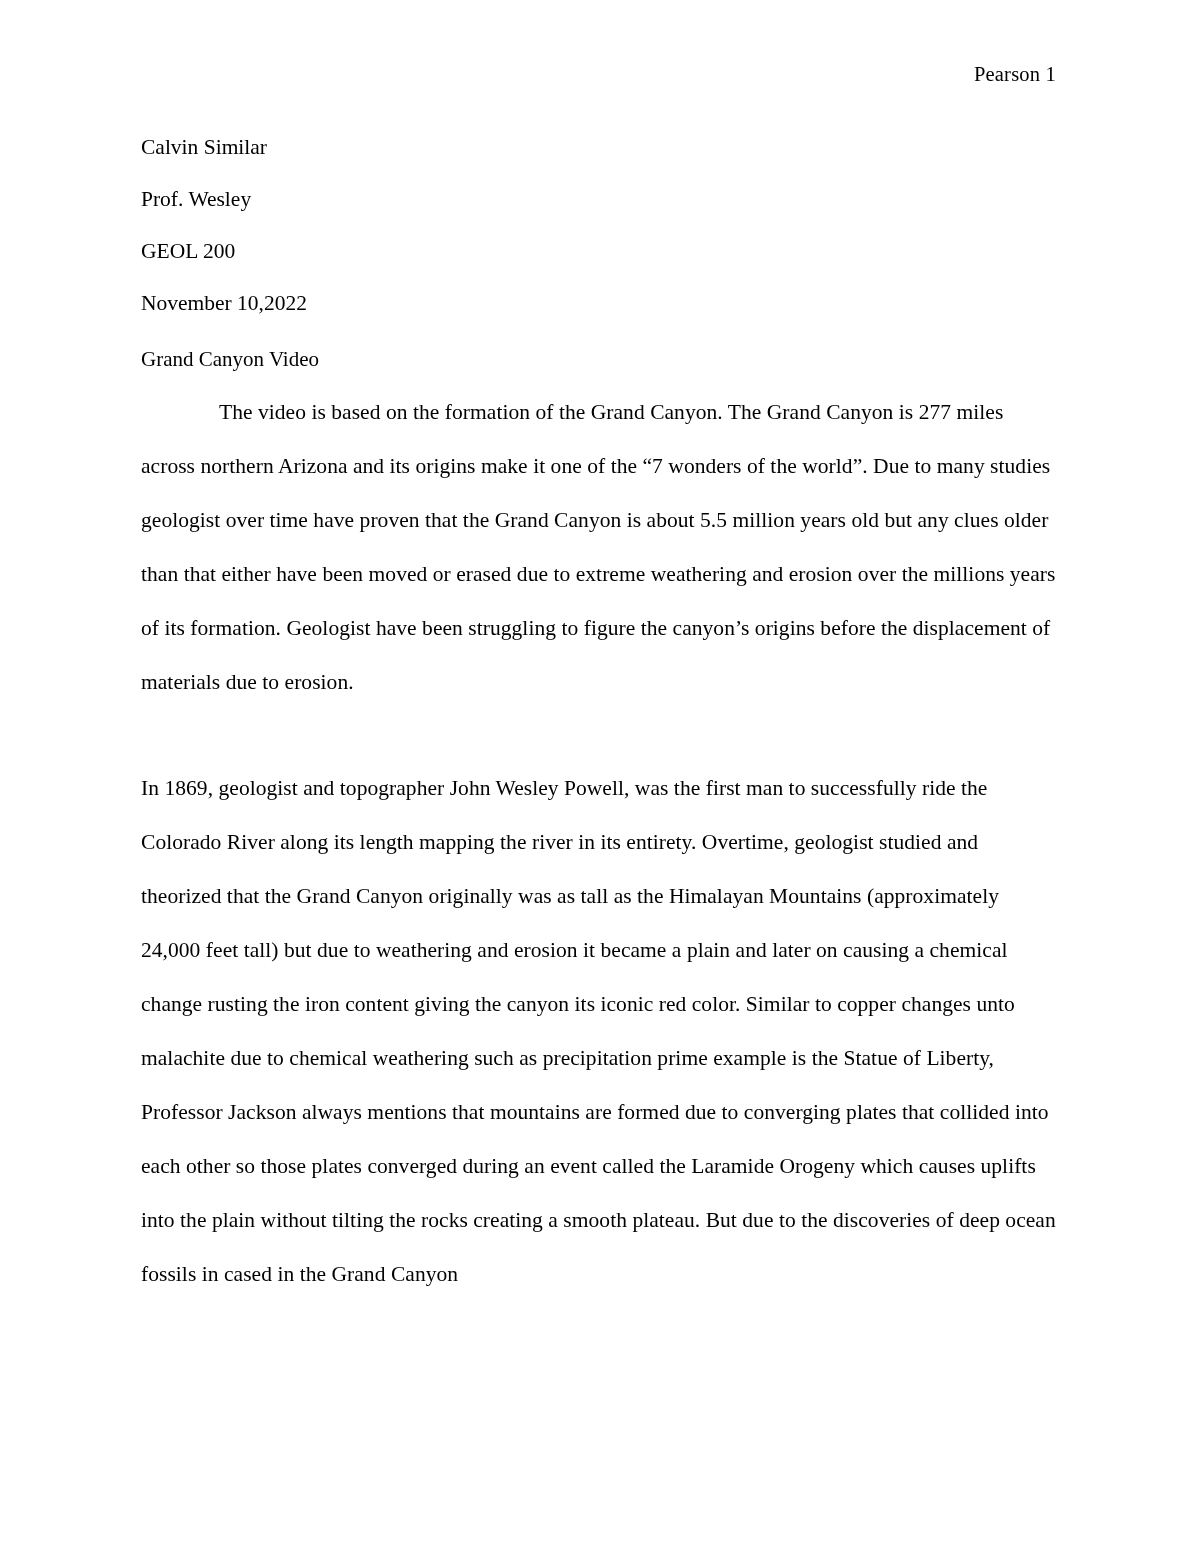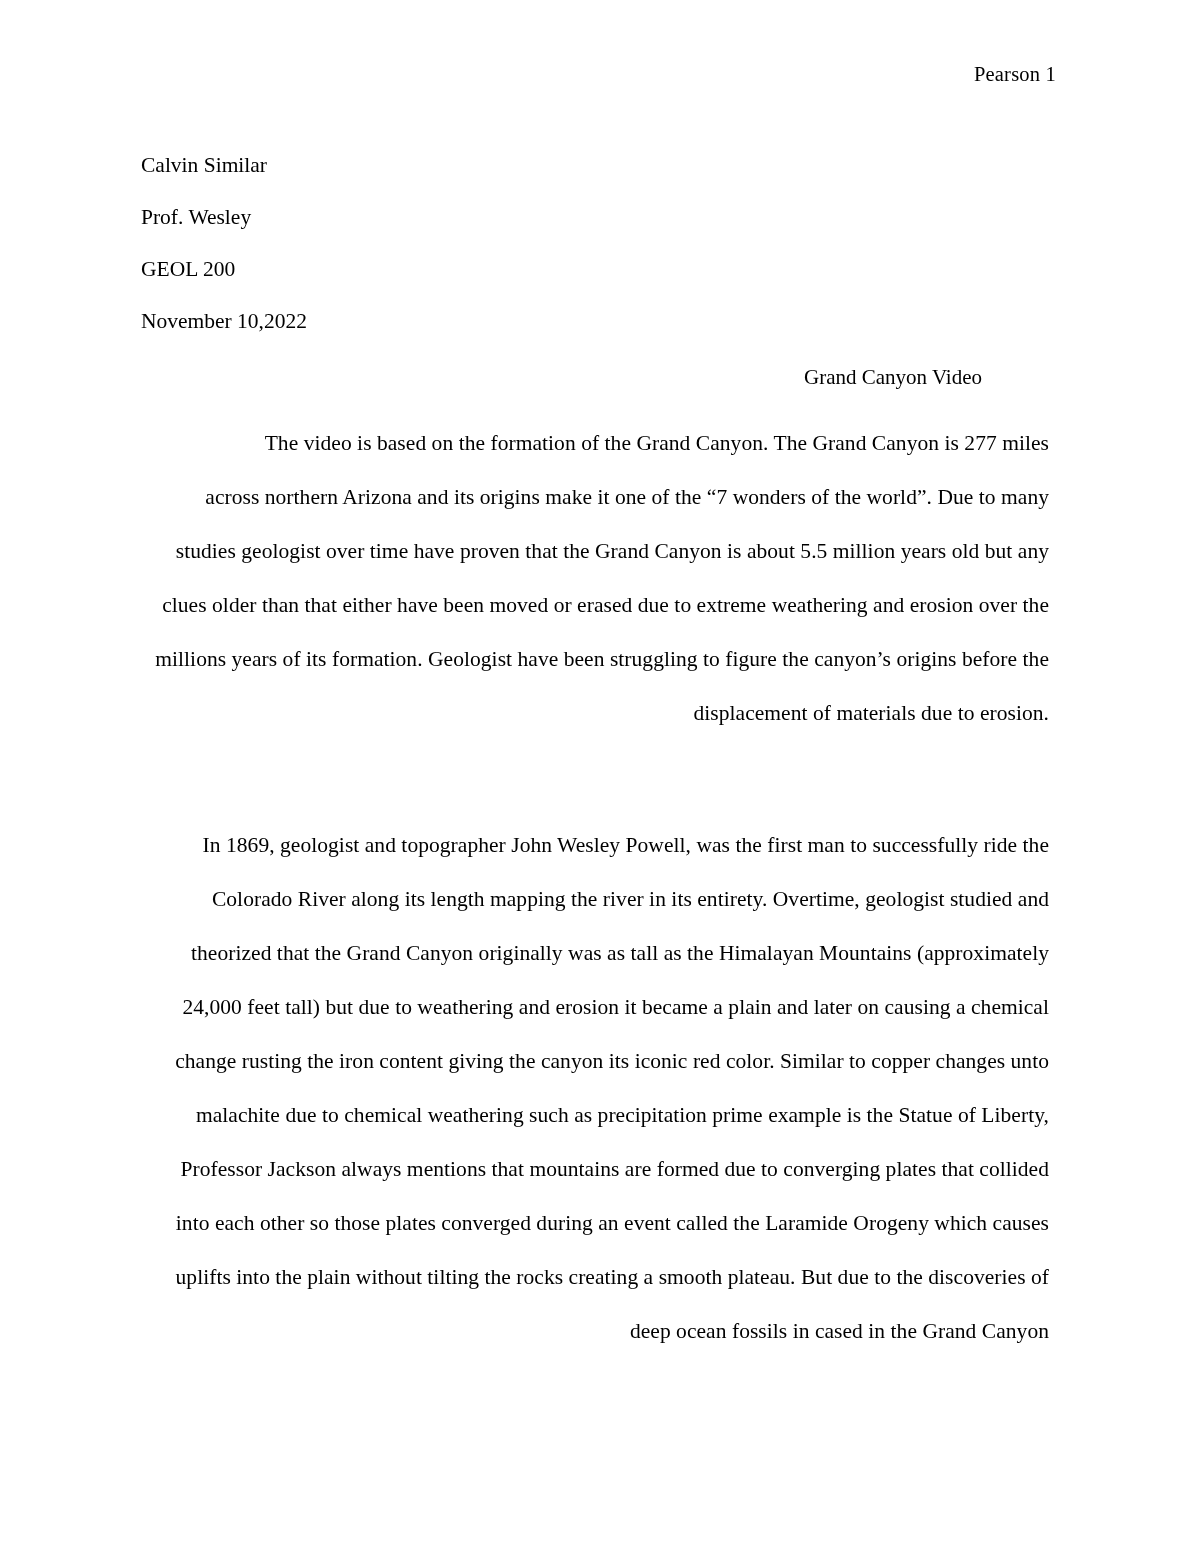"Pearson 1" .header-right { margin-bottom: 52px -> 34px }
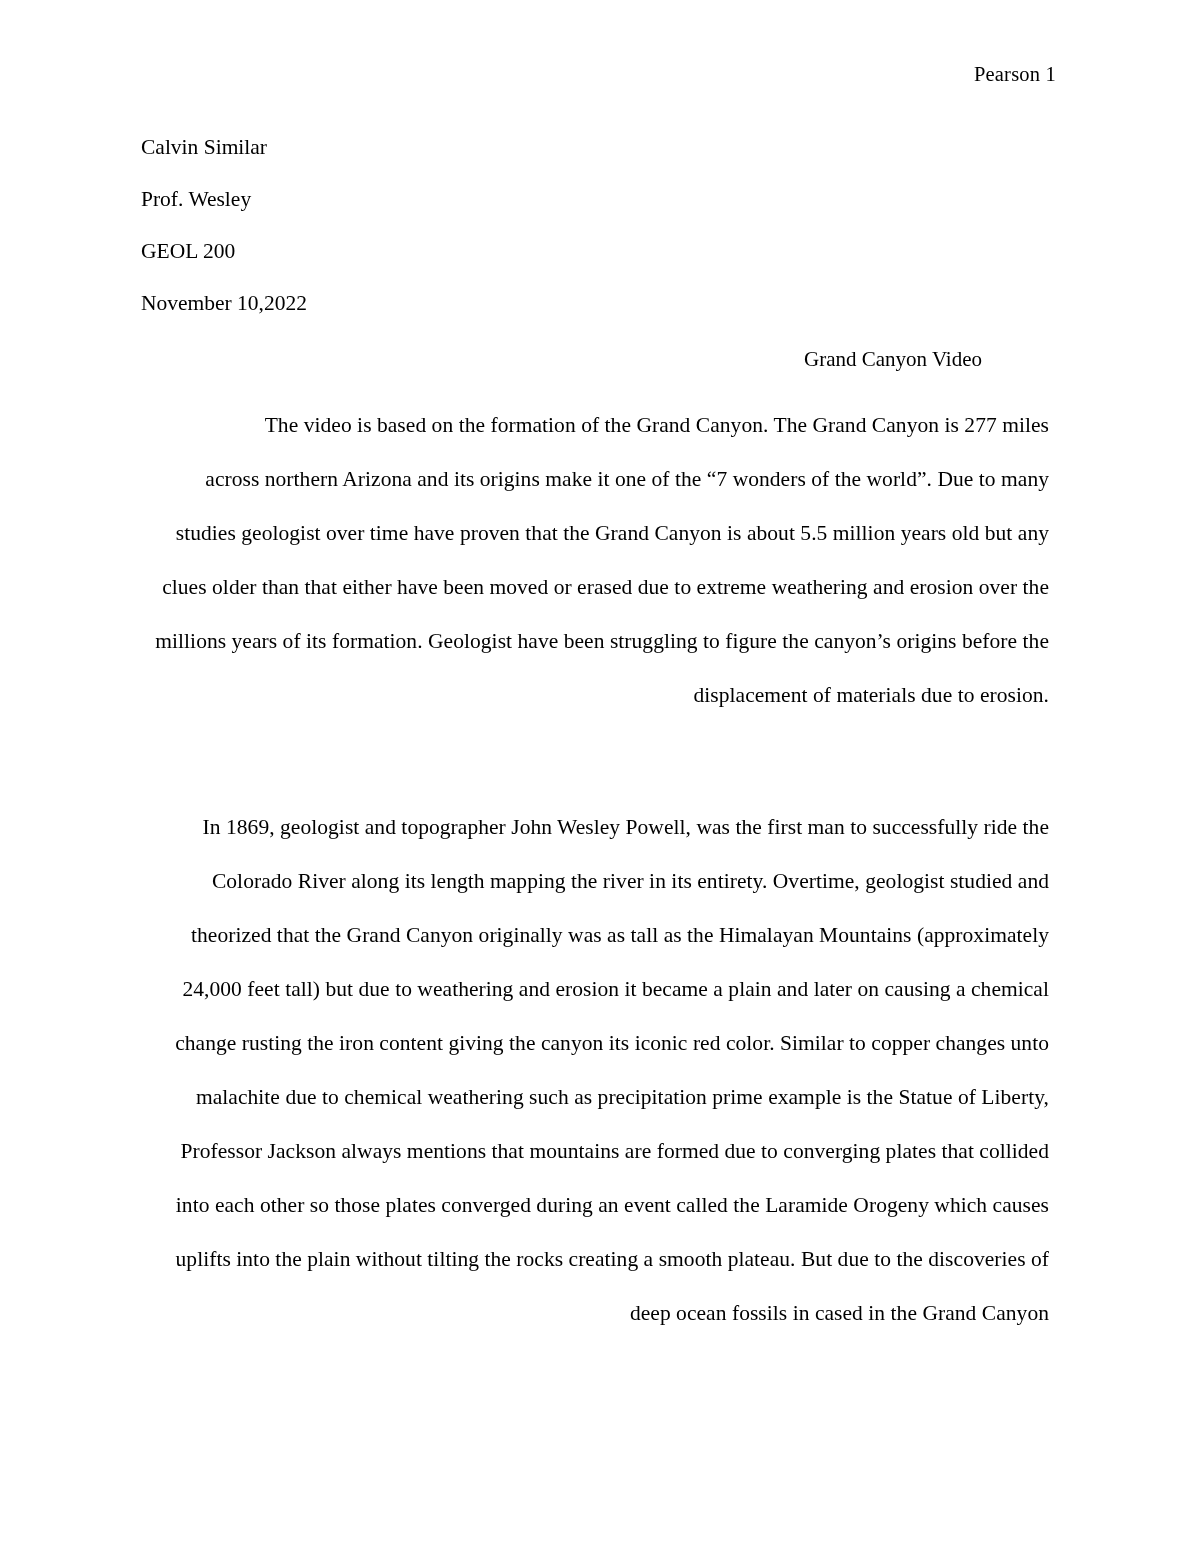"Grand Canyon Video" .title { text-align: right -> left }
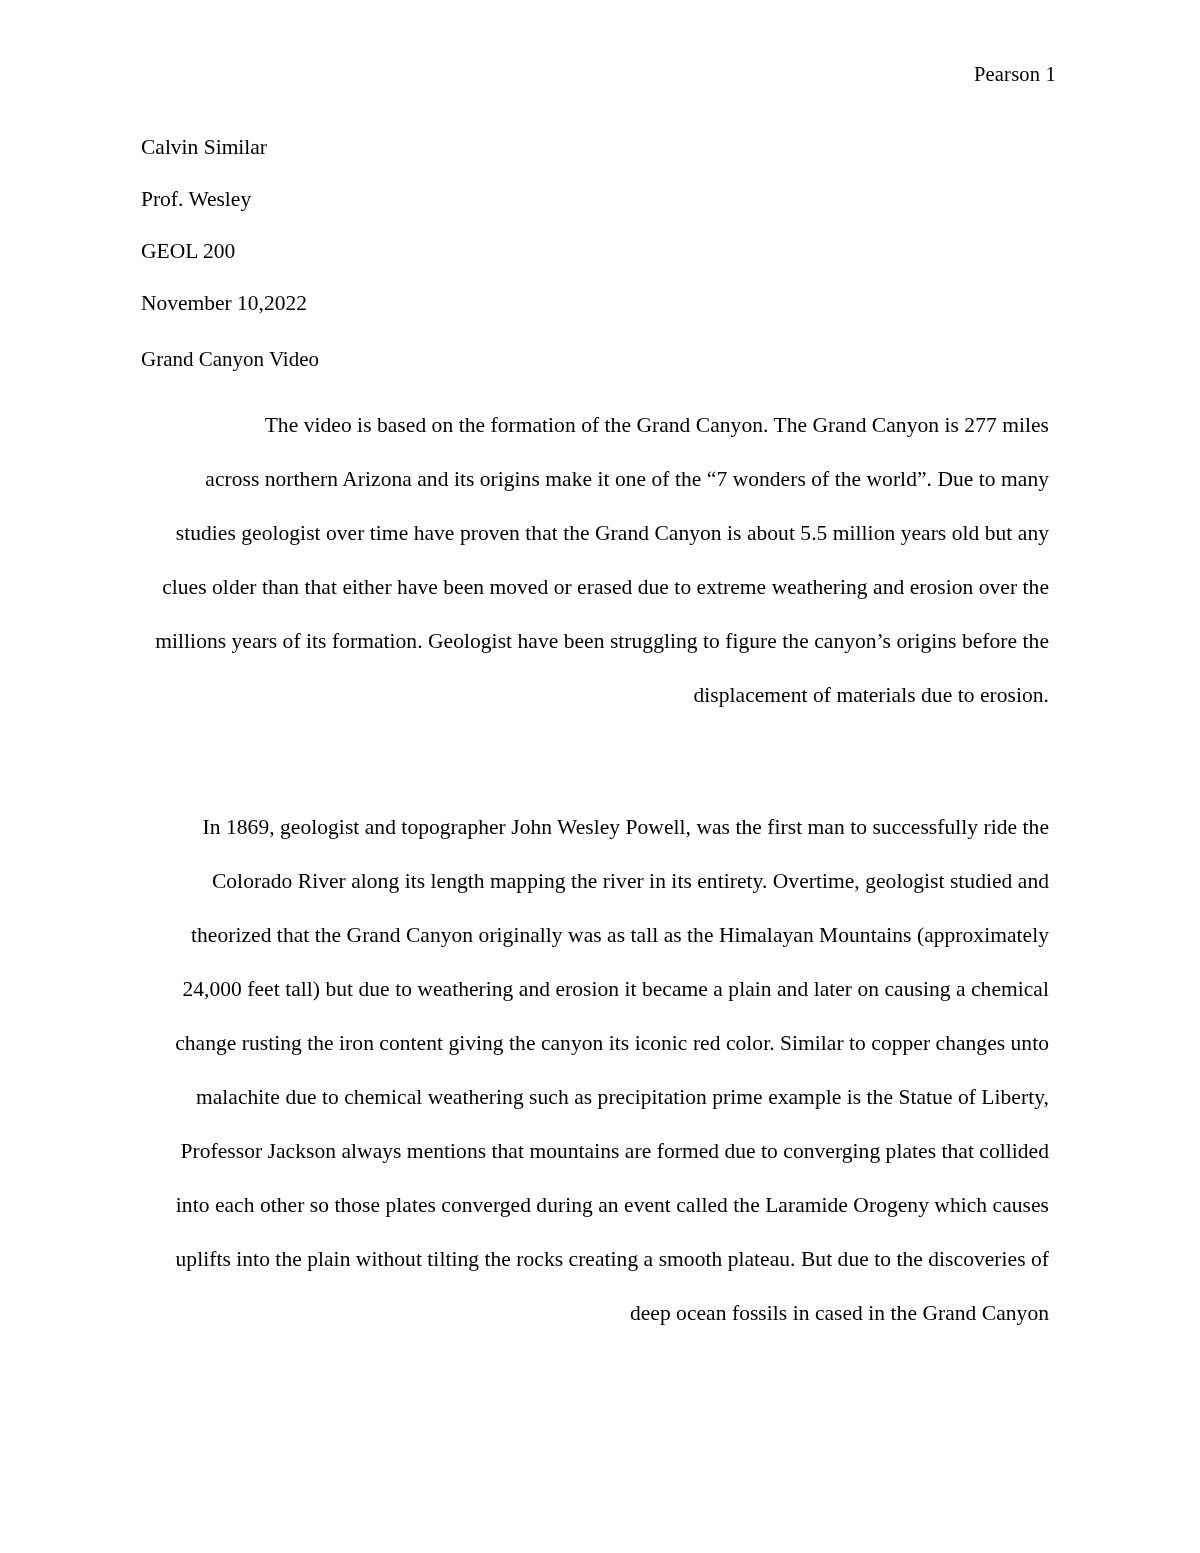"The video is based on" .body-par { margin: 13px -> 0; text-align: right -> left }
